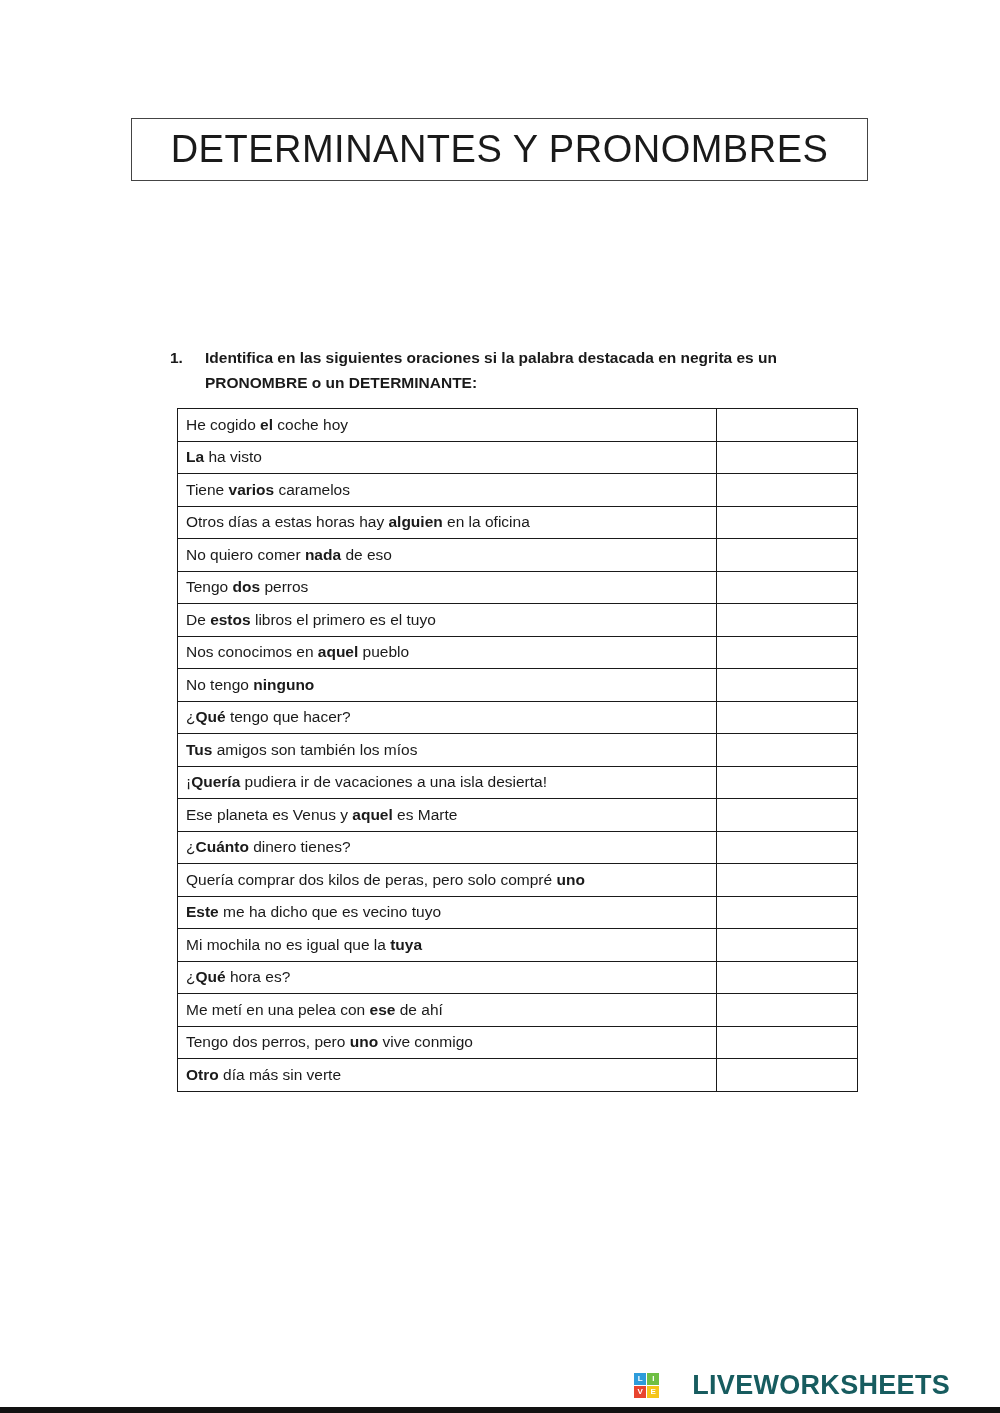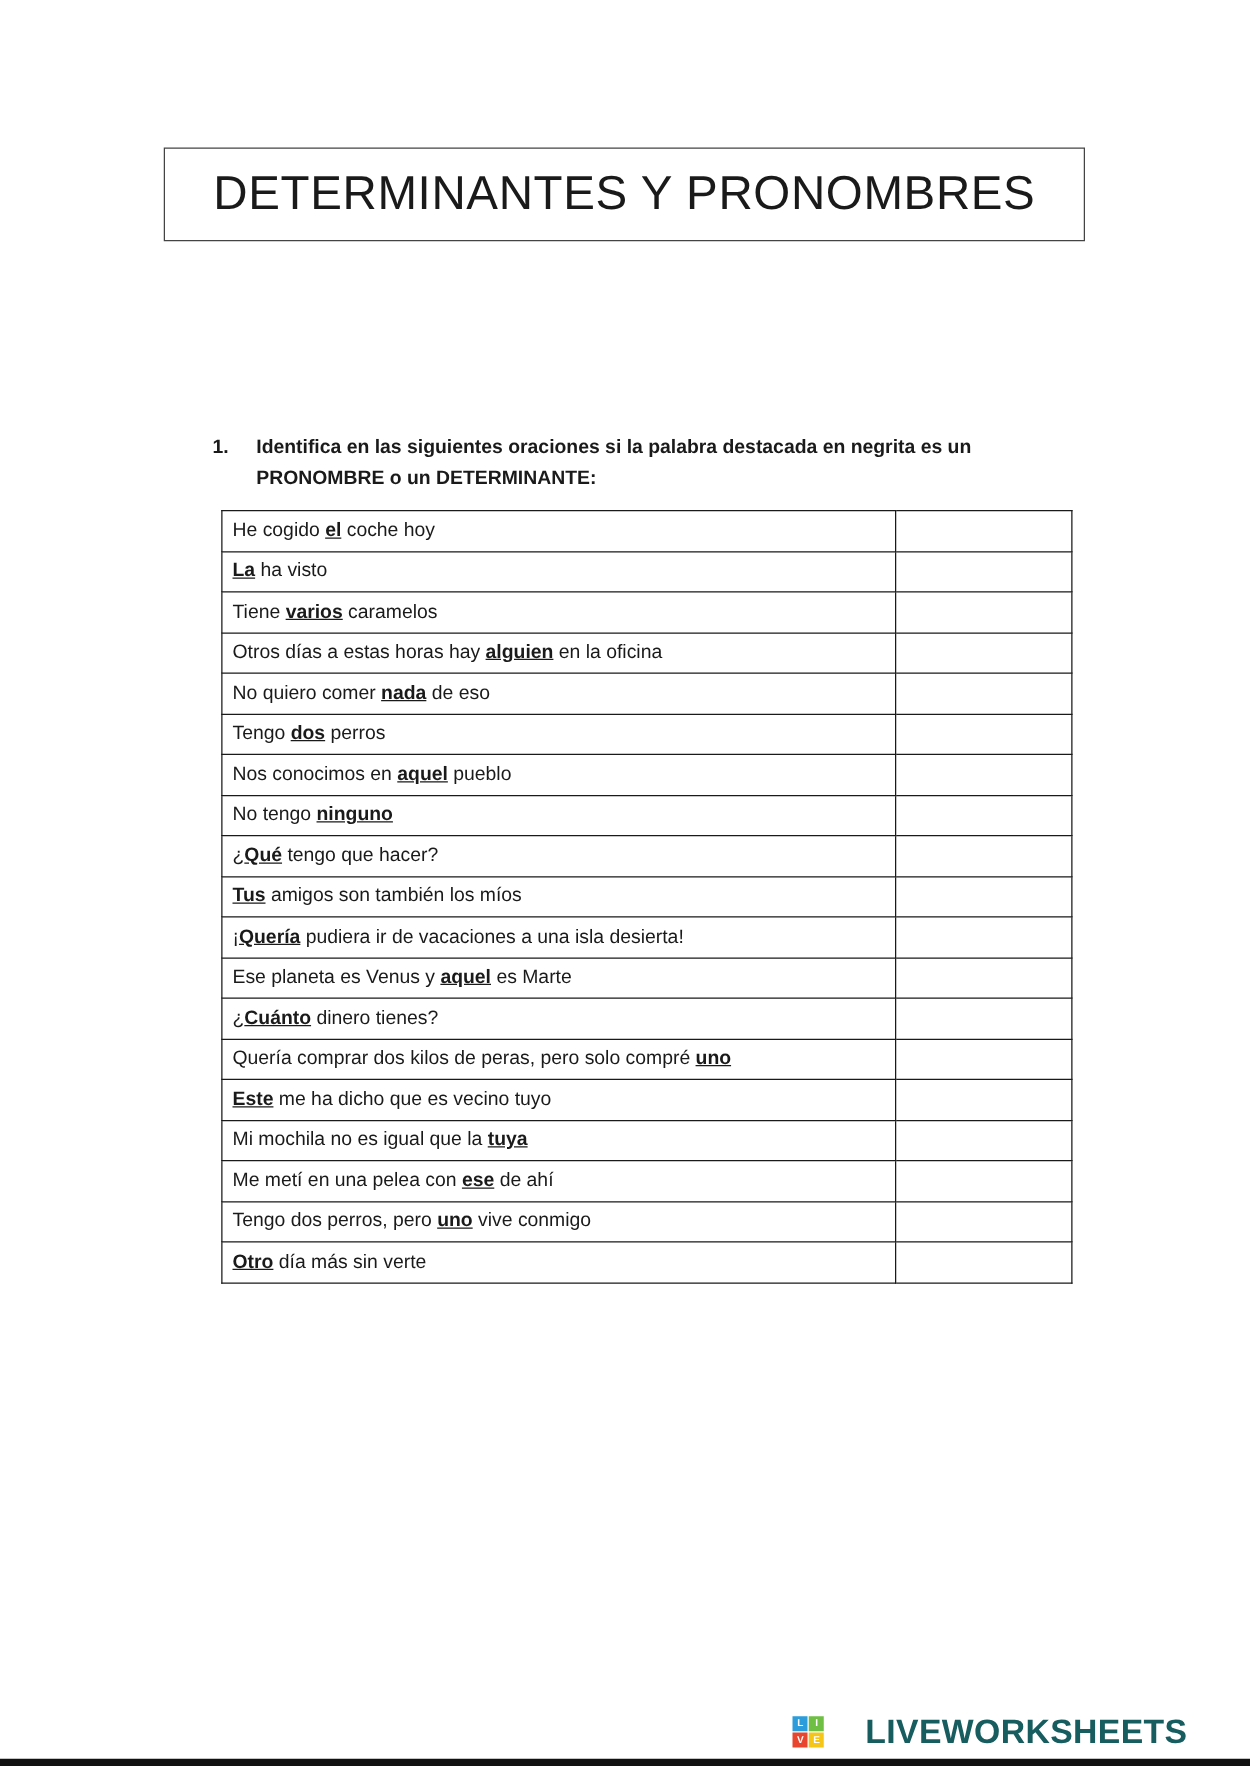"DETERMINANTES Y PRONOMBRES" .title-box { height: 75px -> 63px }
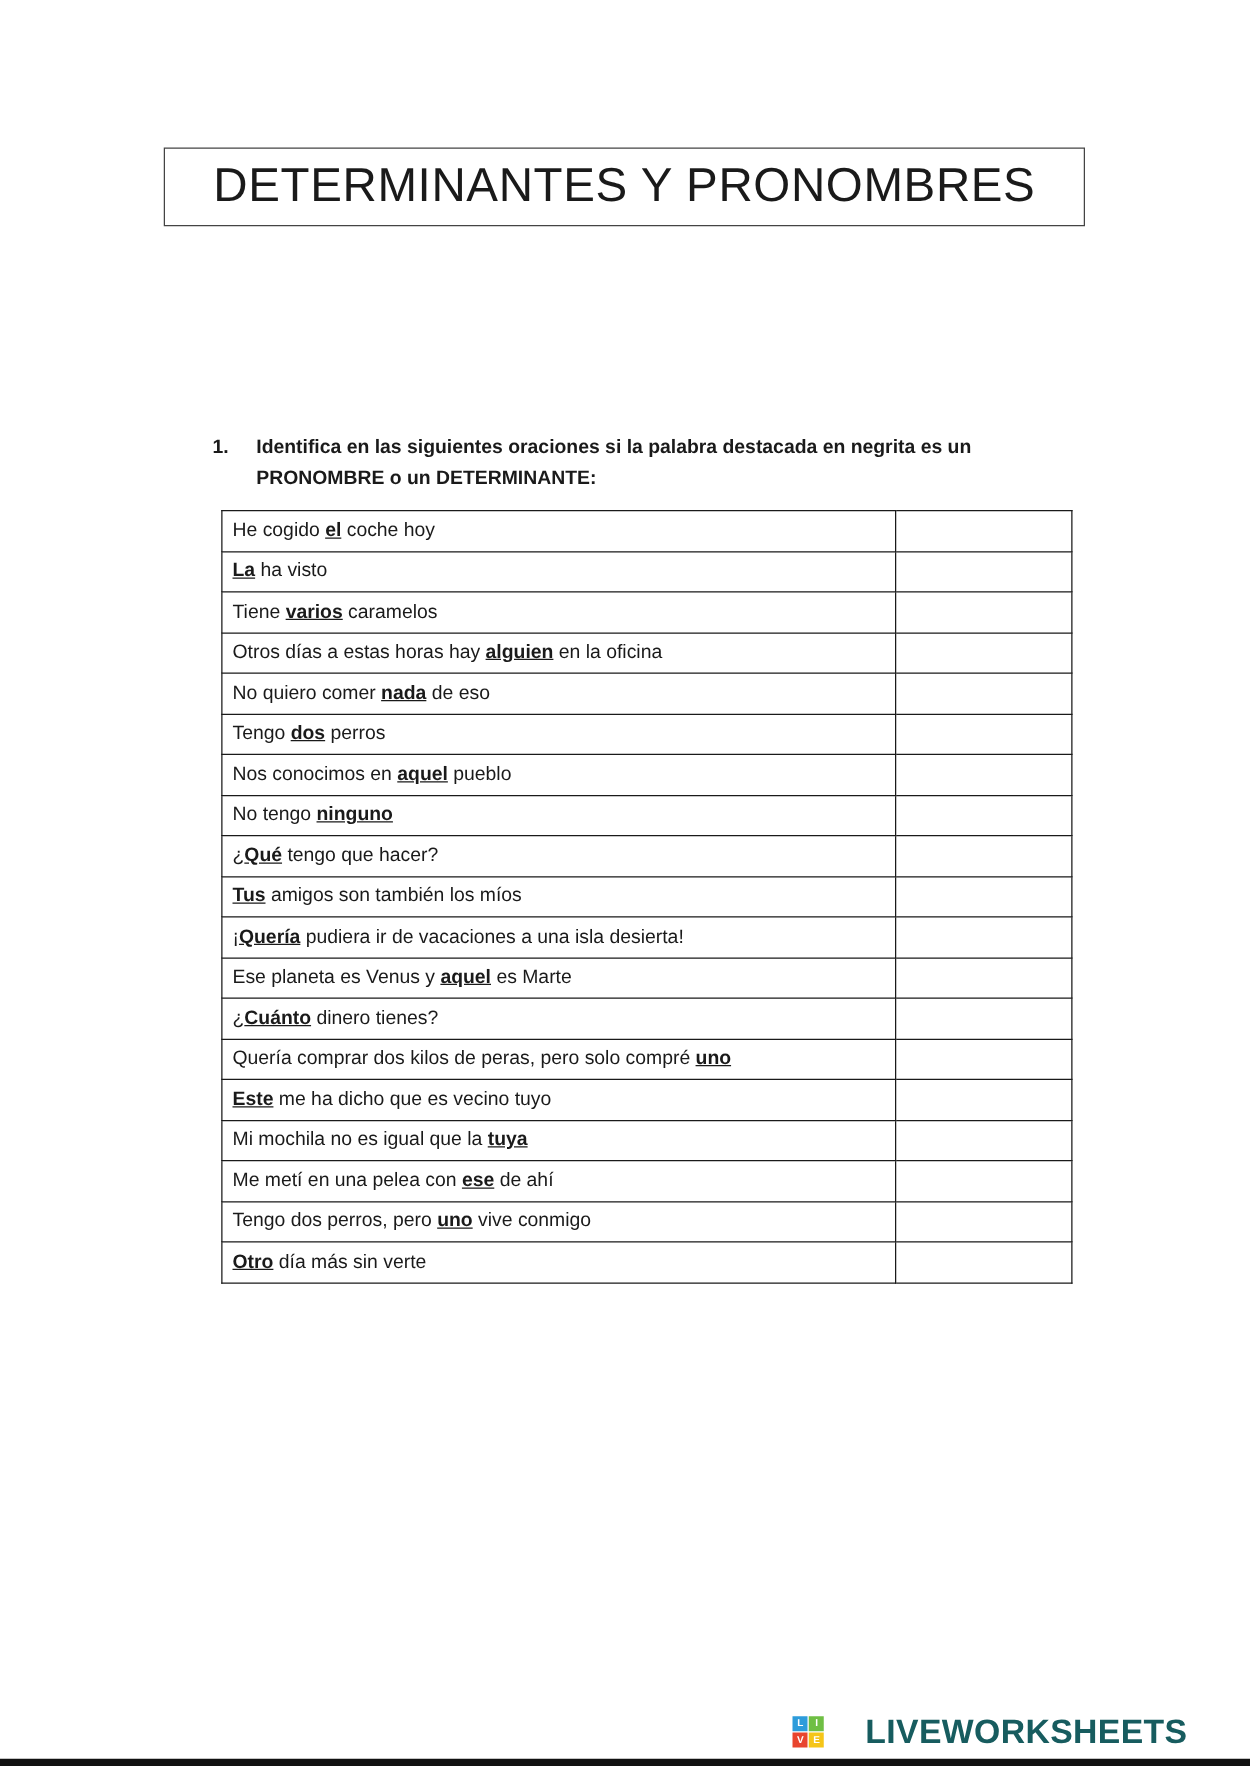"el" .seg-bold { text-decoration: underline -> none }
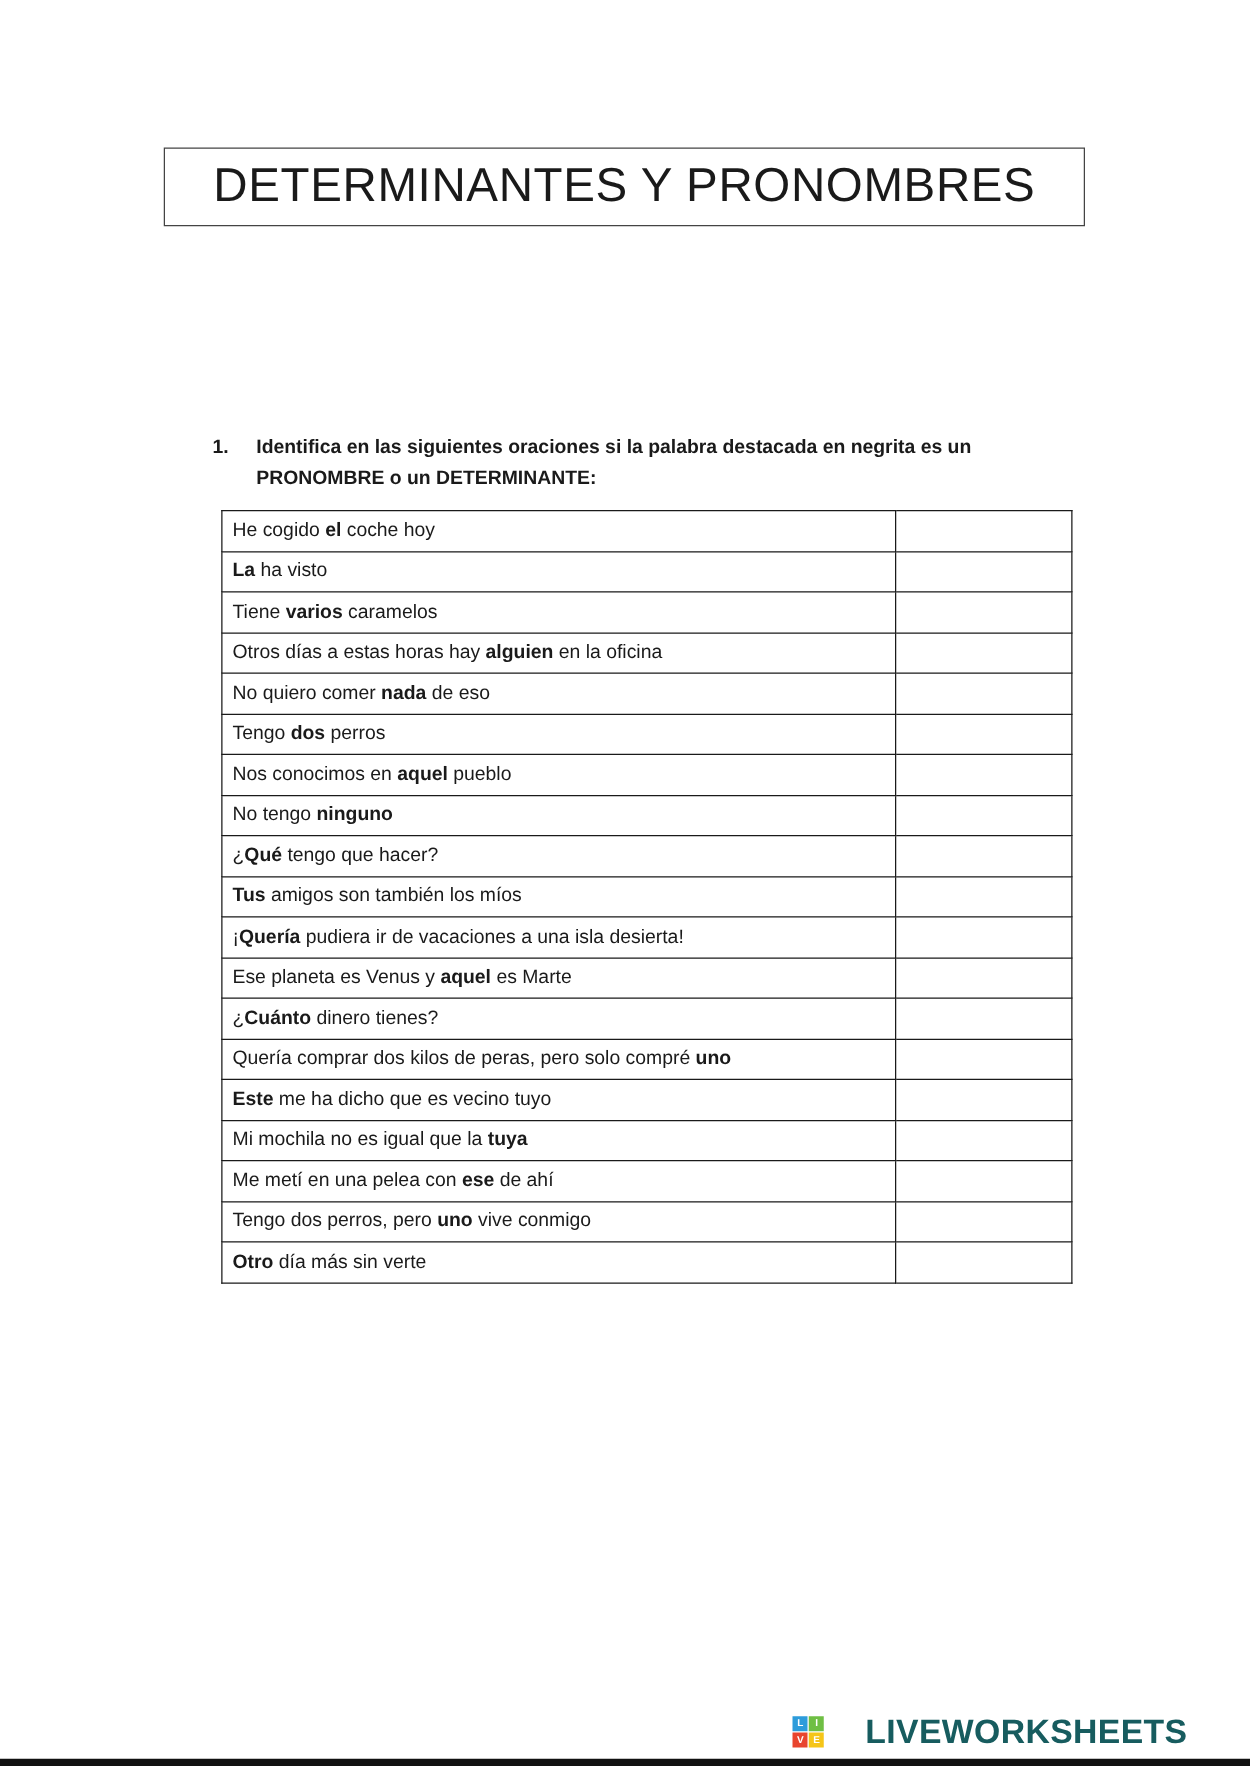"De estos libros el primero" tr { html: none -> <tr> <td><span>De </span><span>estos</span><span> libros el primero es el tuyo</span></td> <td></td> </tr> }
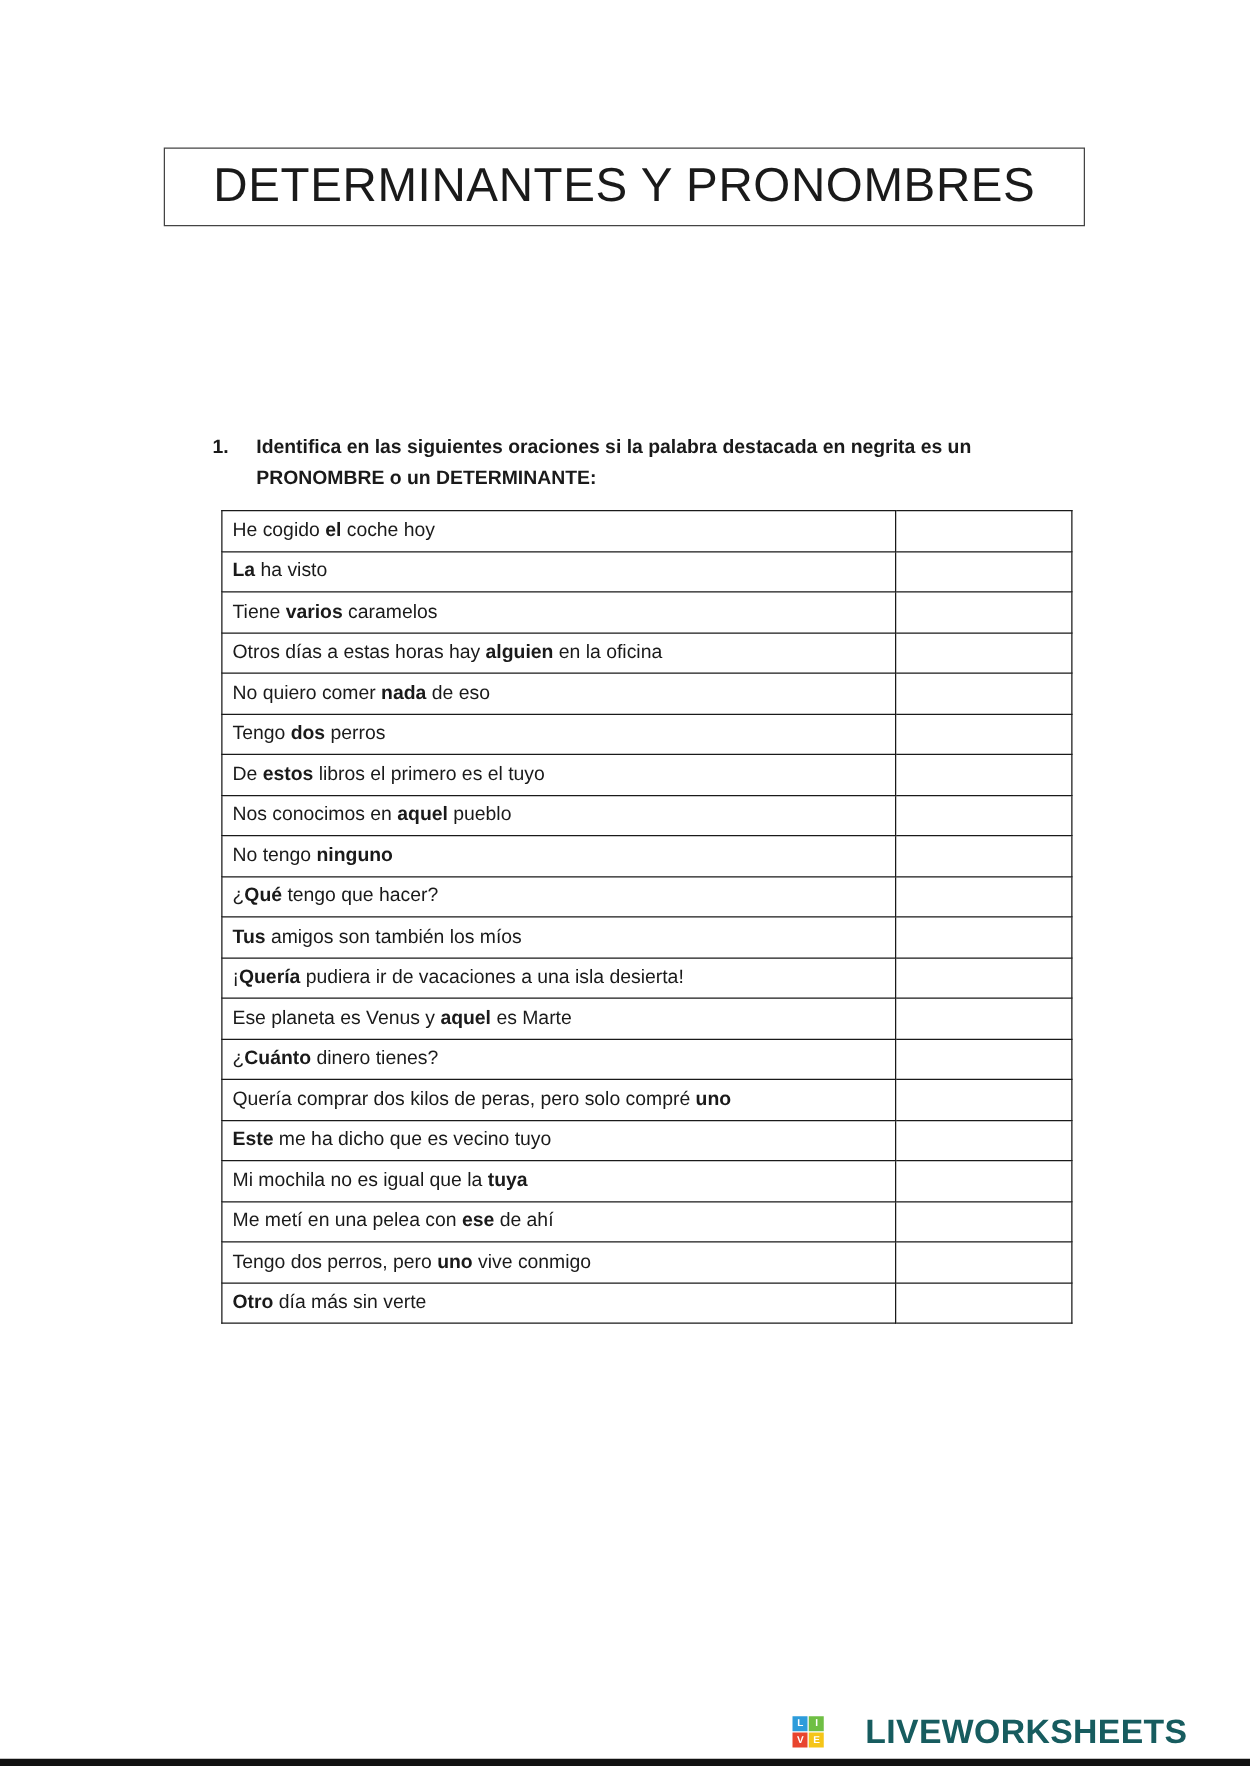"¿Qué hora es?" tr { html: none -> <tr> <td><span>¿</span><span>Qué</span><span> hora es?</span></td> <td></td> </tr> }
